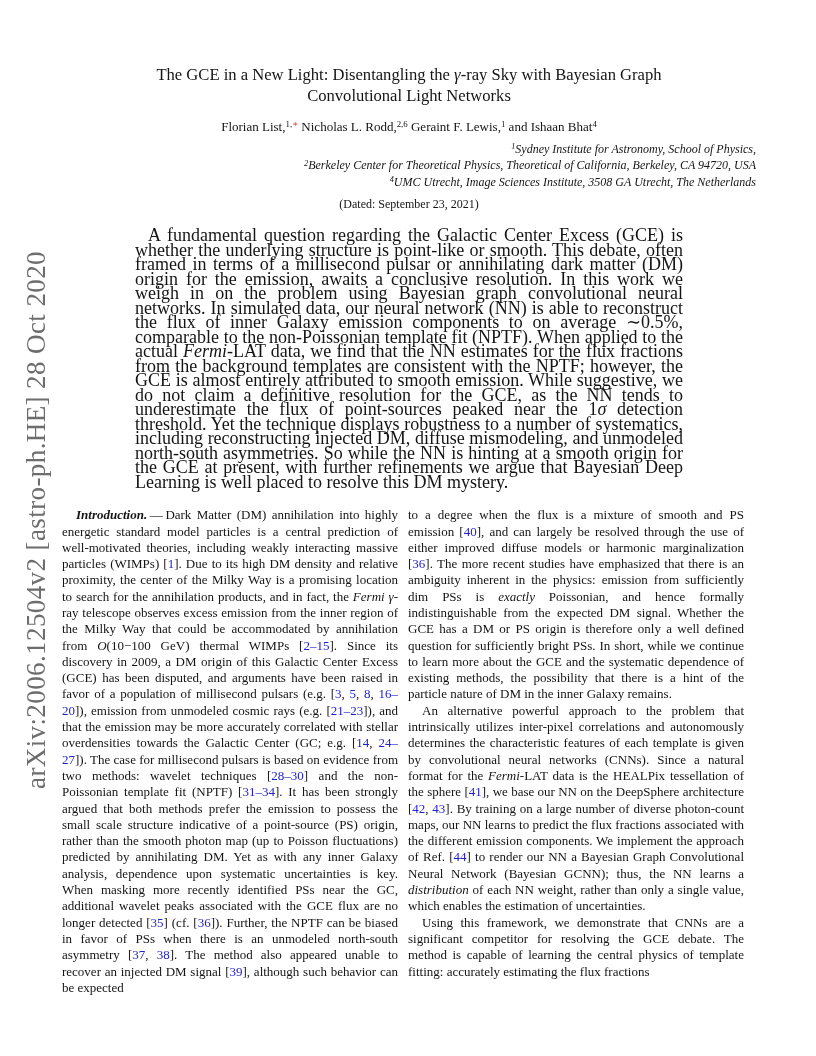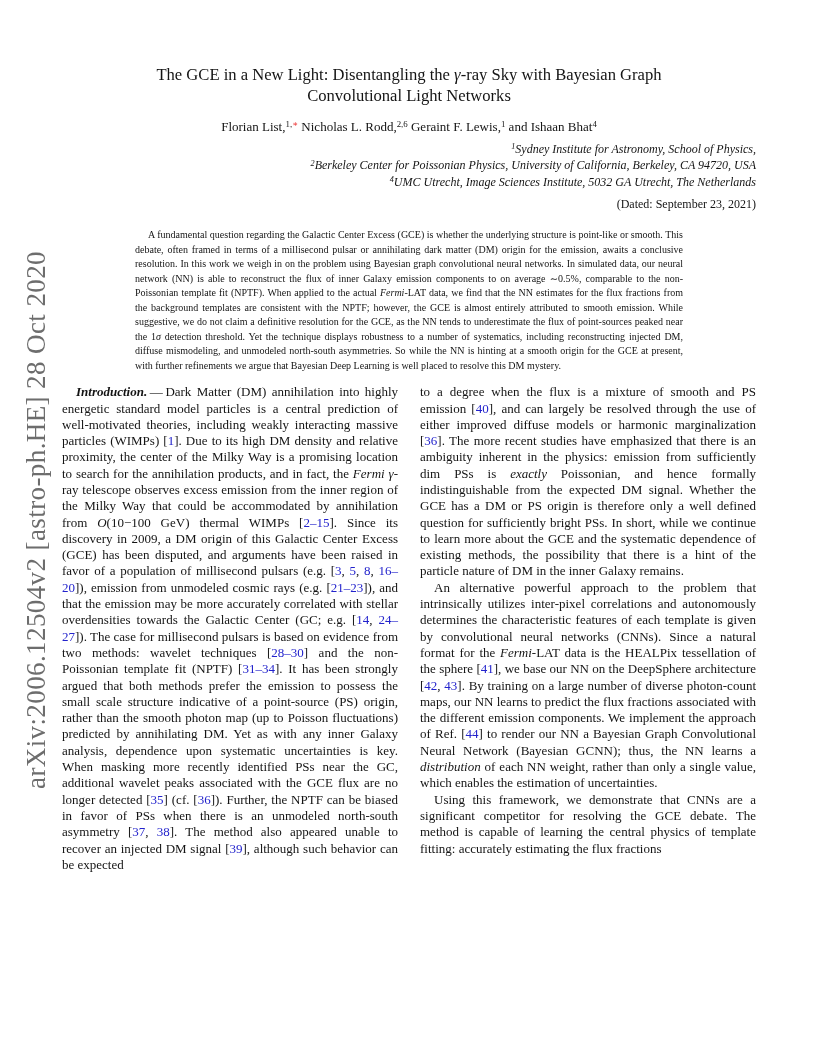"Berkeley Center for Poissonian Physics," span { text: Poissonian Physics, University -> Theoretical Physics, Theoretical }
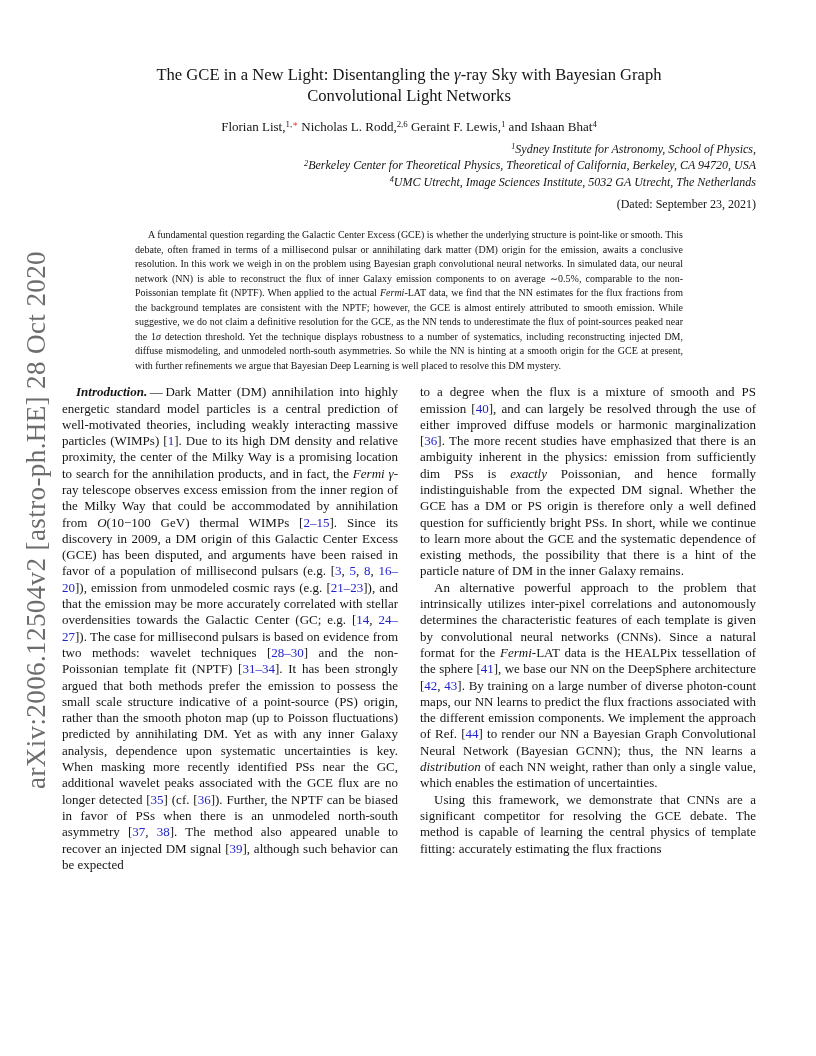"UMC Utrecht, Image Sciences Institute," span { text: 5032 -> 3508 }
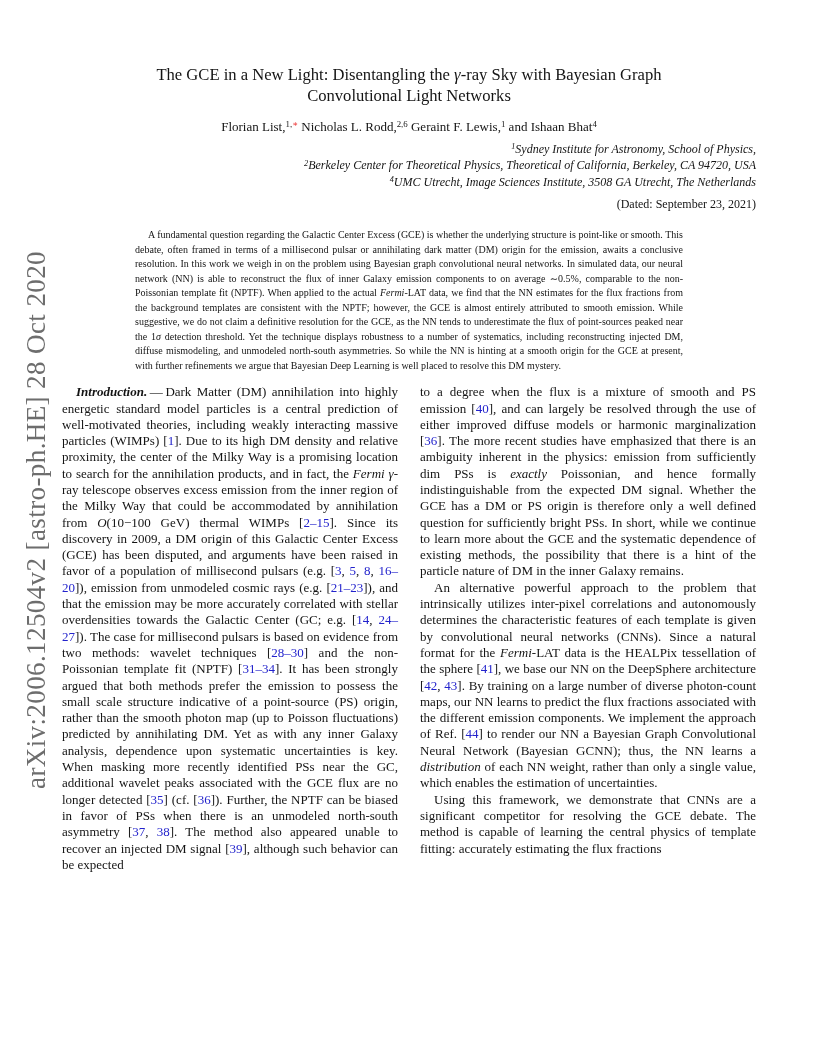"(Dated: September 23, 2021)" .dateline { text-align: right -> center }
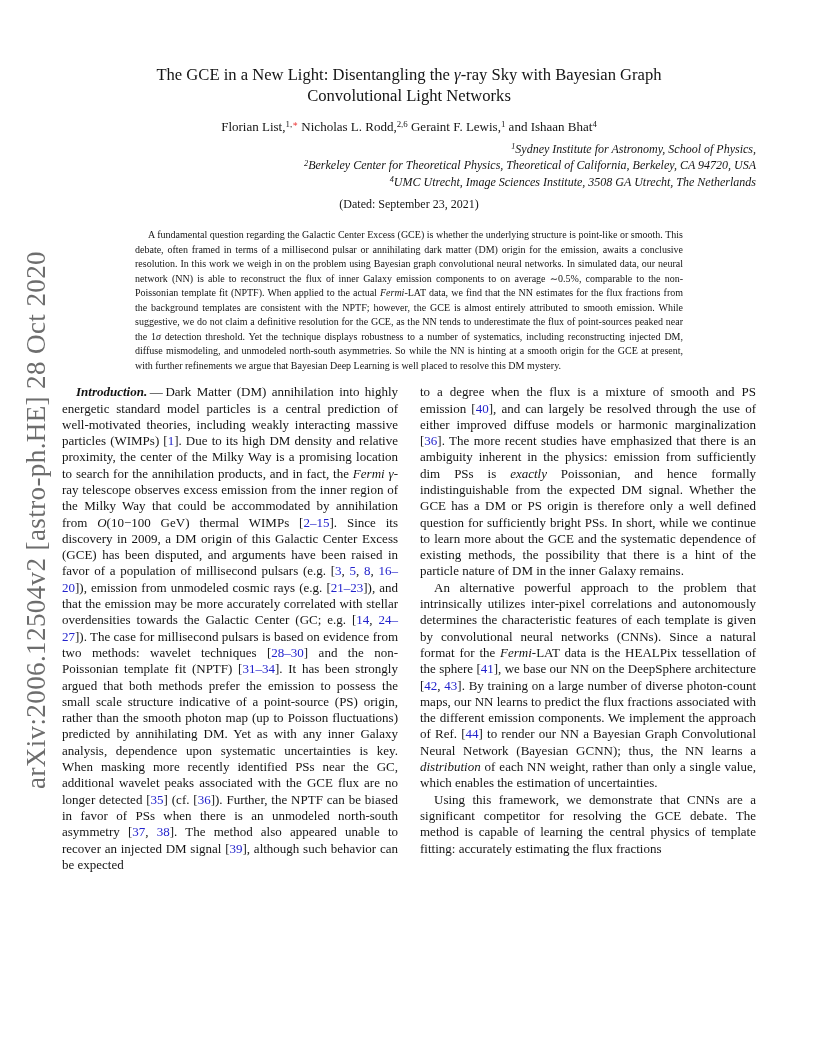"A fundamental question regarding the" .abstract { font-size: 10px -> 18px }
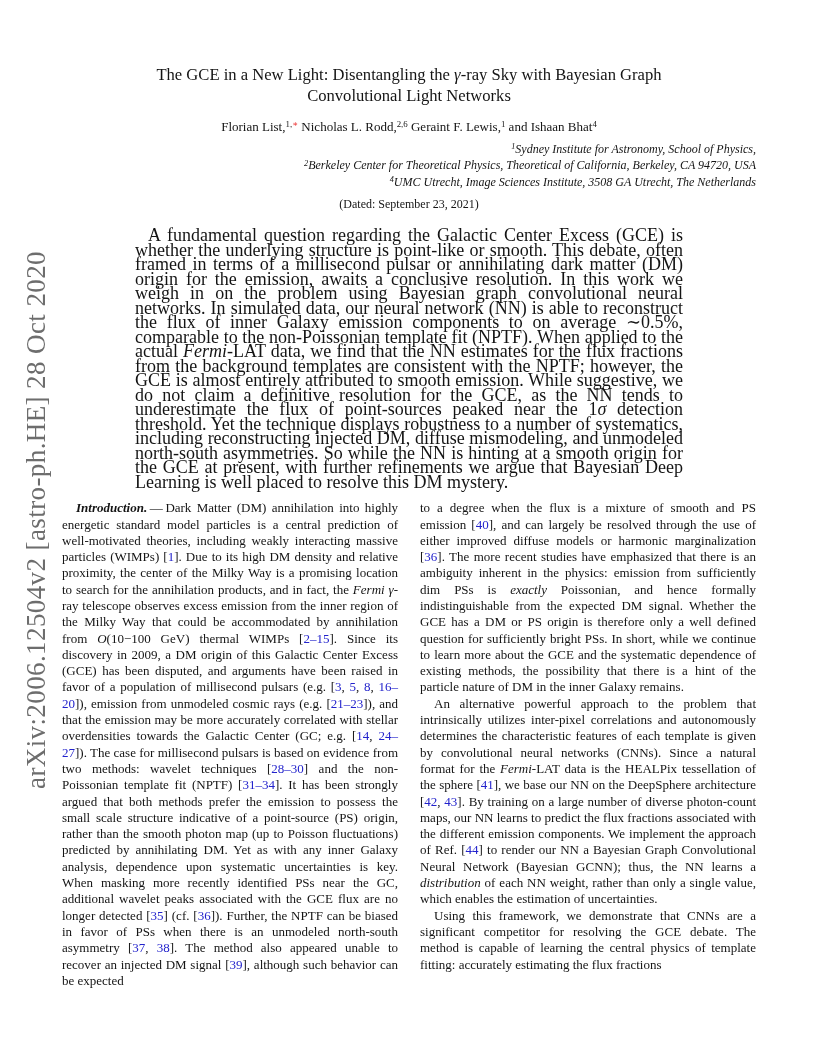"Introduction. — Dark Matter (DM)" .cols { gap: 22px -> 10px; margin-top: 11px -> 18px }
